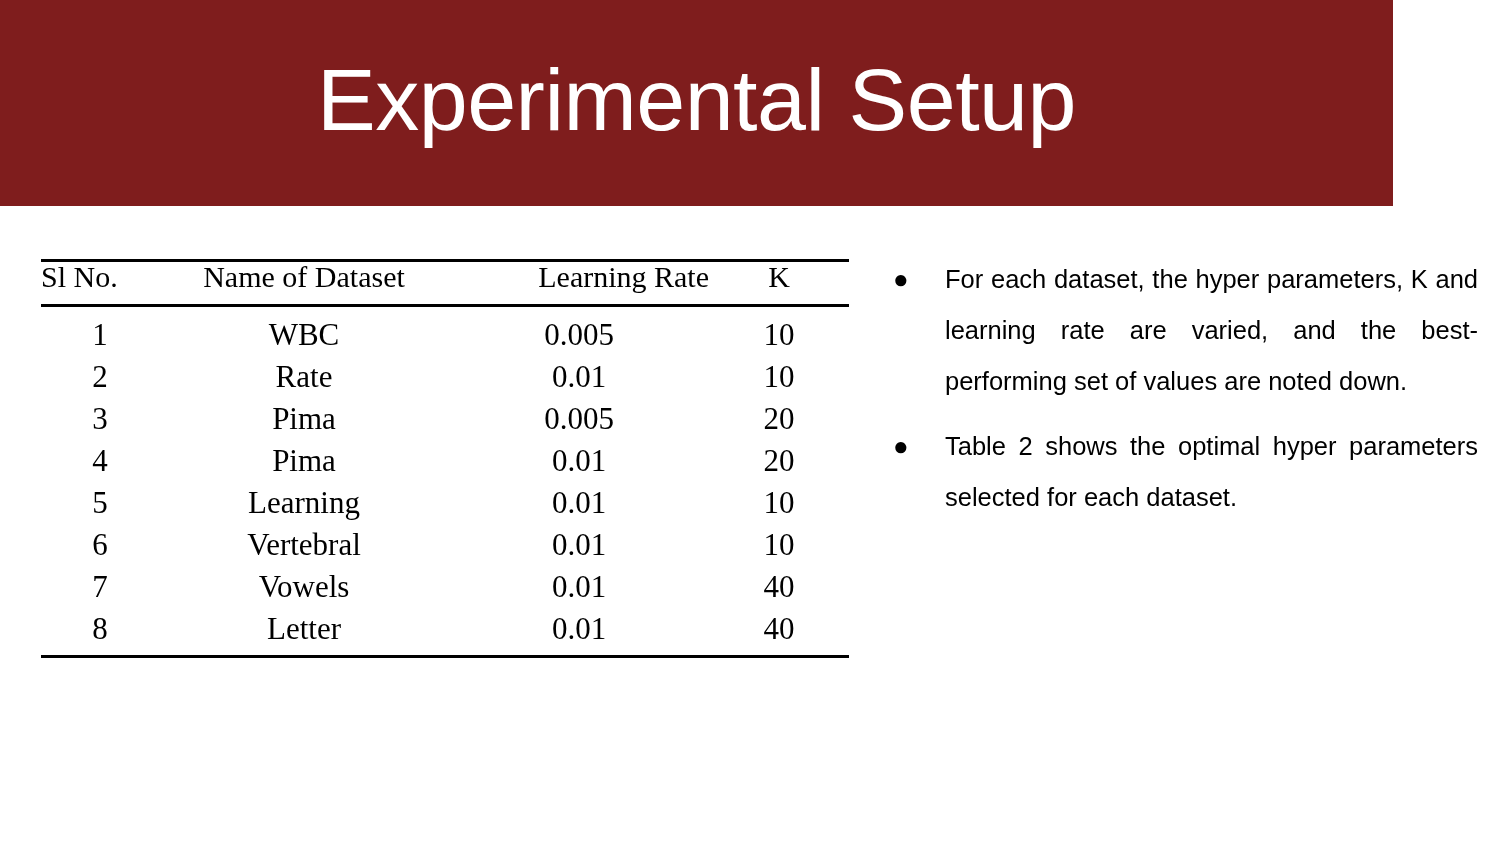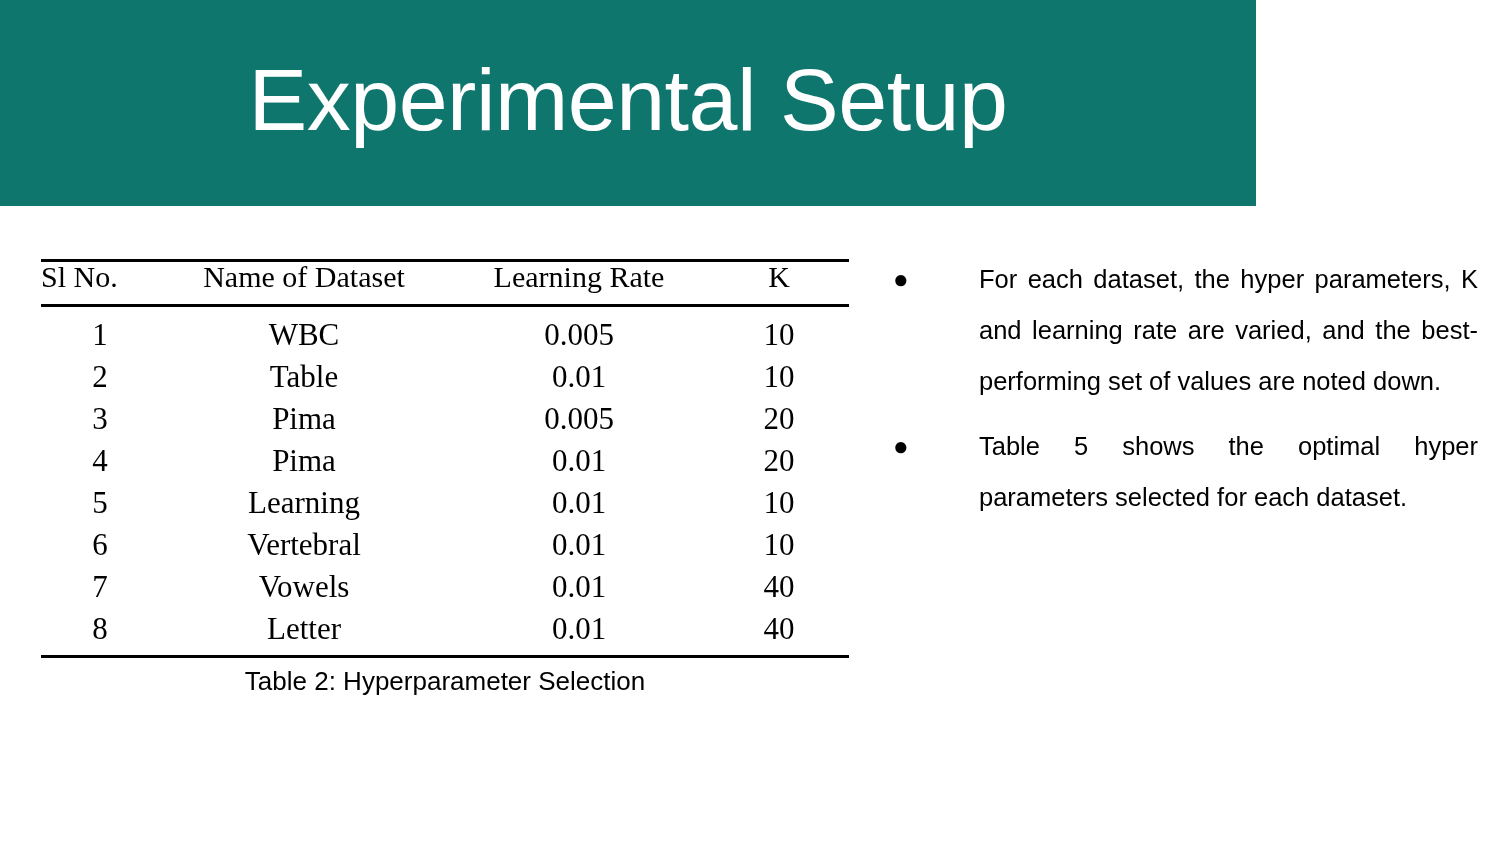"Experimental Setup" #slide-header { background: #0f766e -> #7f1d1d; width: 1256px -> 1393px }
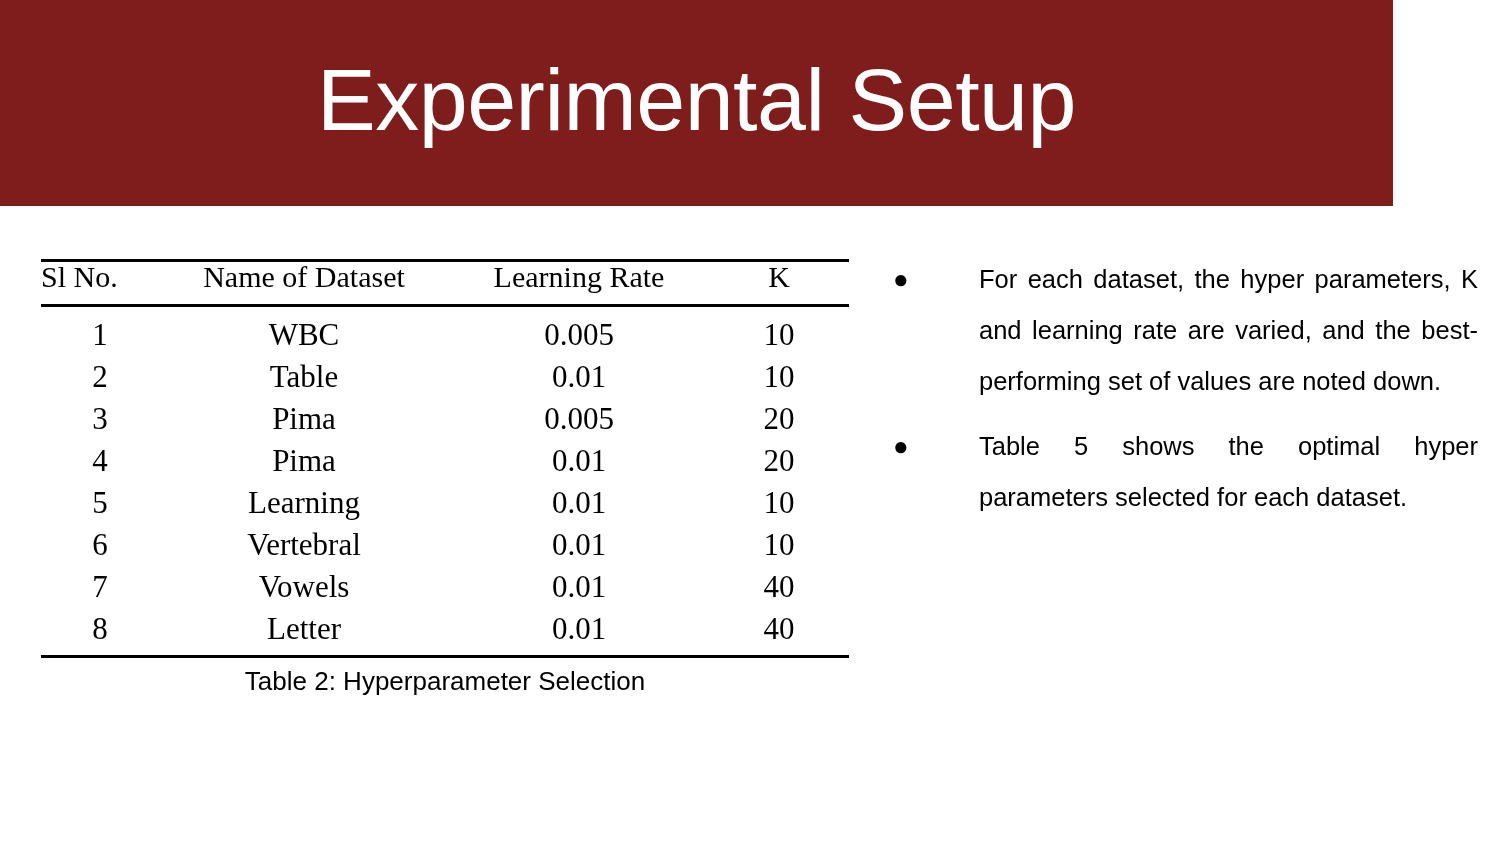"Learning Rate" th.h-lr { text-align: center -> right }
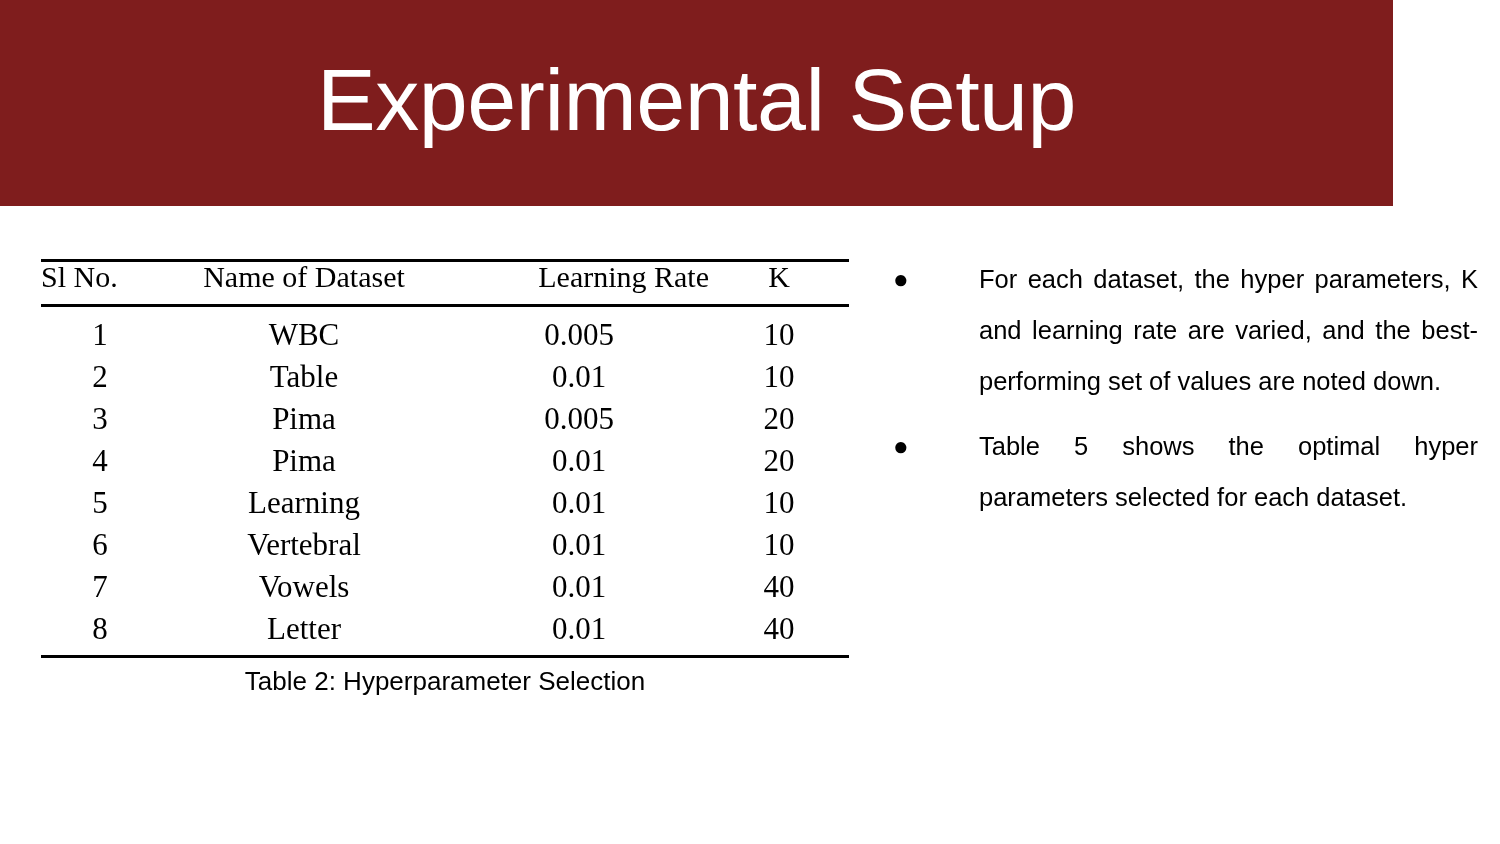"For each dataset, the hyper" li.bullet-item .bullet-text { margin-left: 34px -> none }
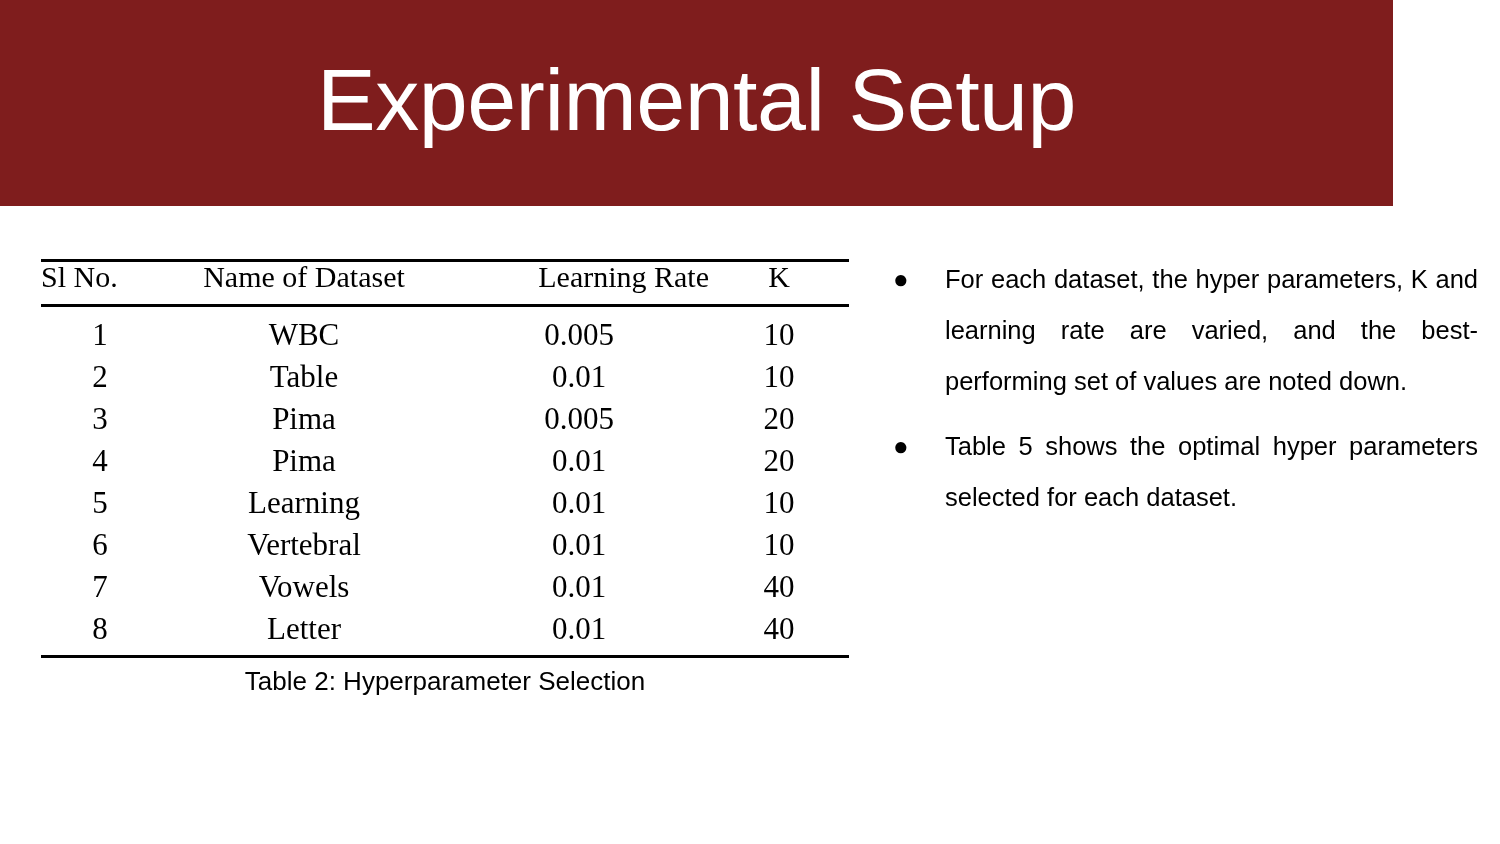"Table" td { text: Table -> Rate }
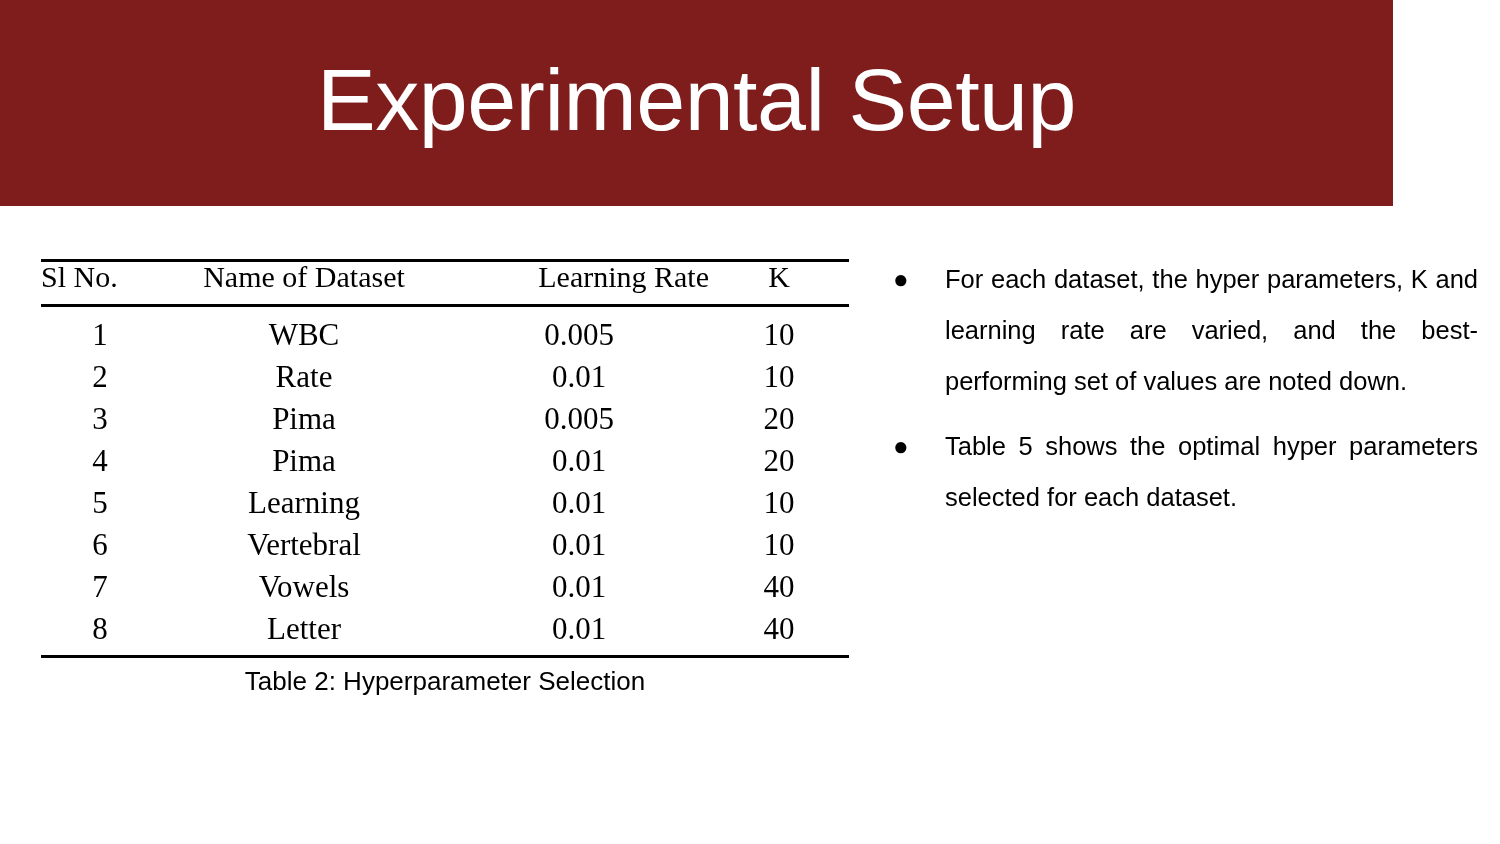"Table 5 shows the optimal" span.bullet-text { text: 5 -> 2 }
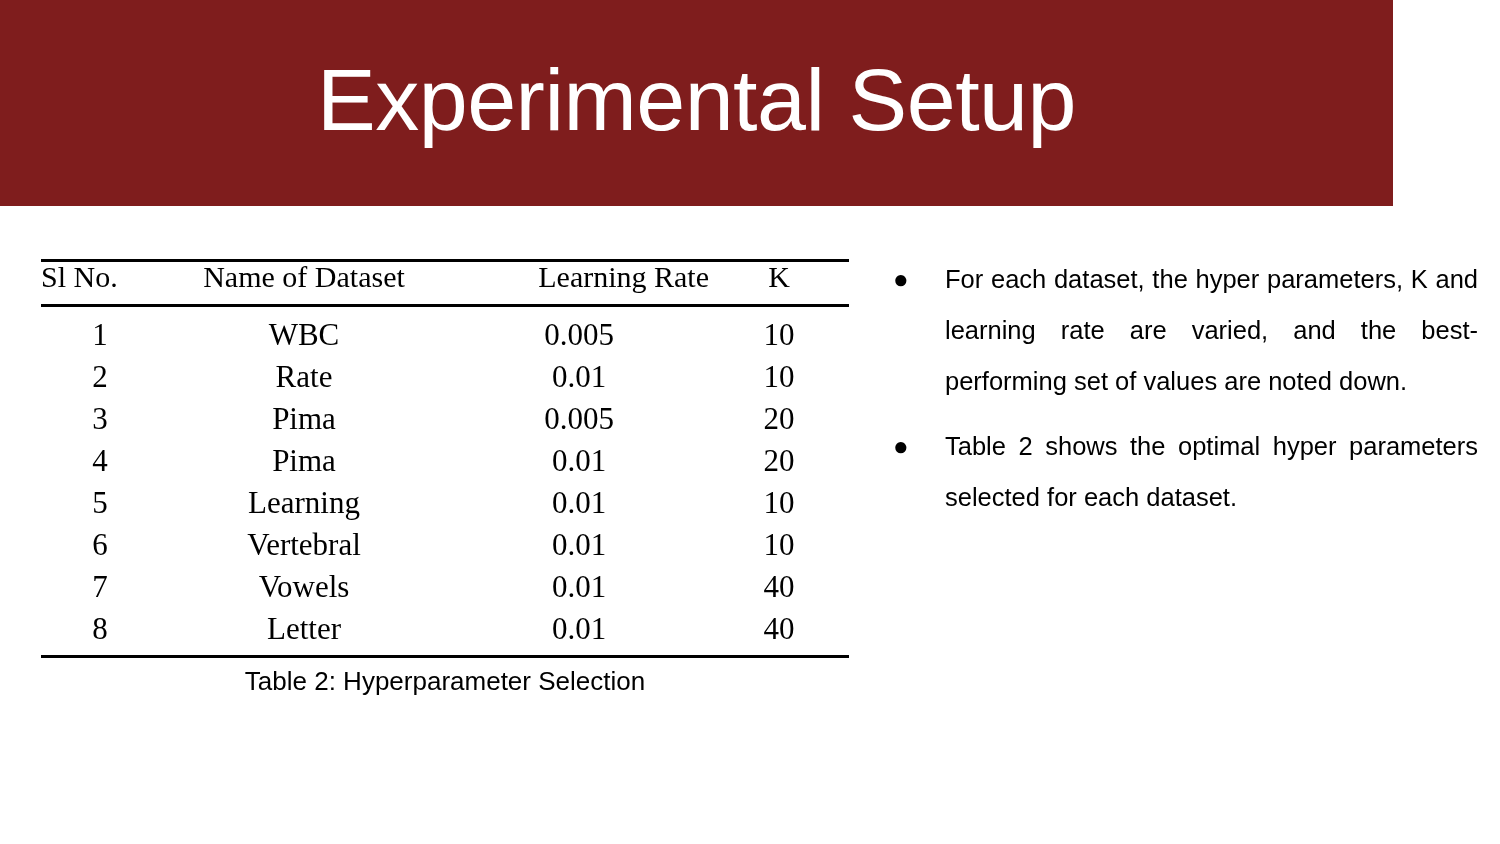"Table 2: Hyperparameter Selection" div { html: <div>Table 2: Hyperparameter Selection</div> -> none }
